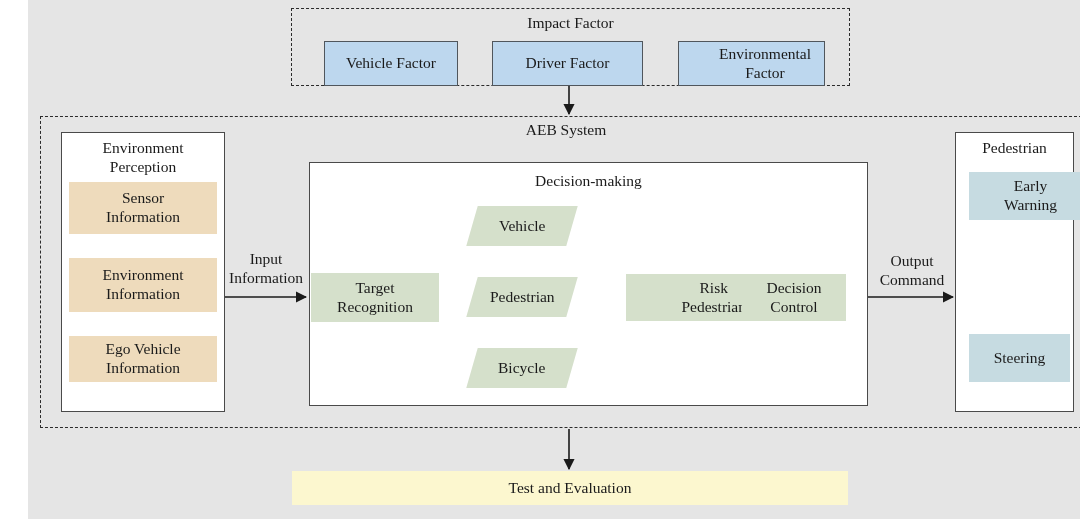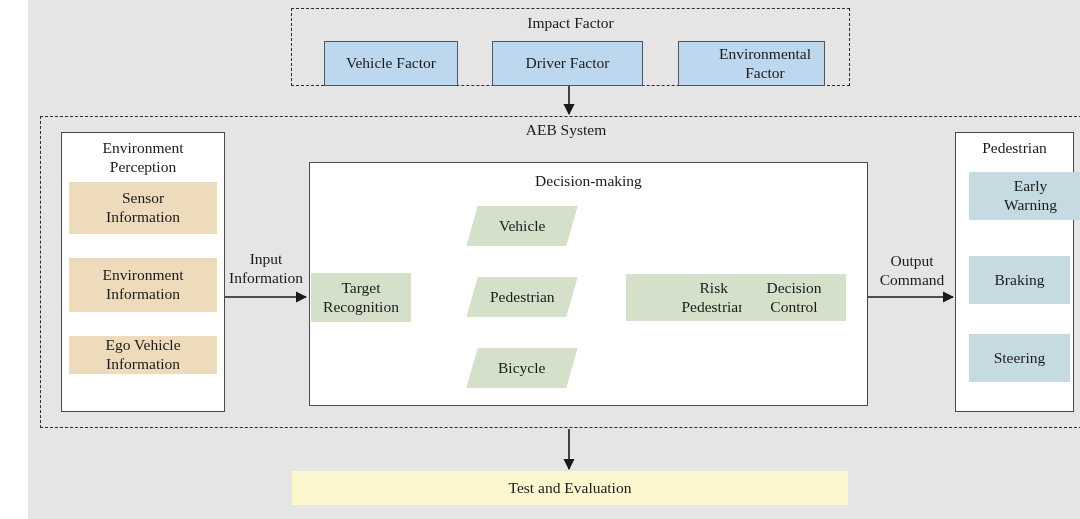"Target" div.node { width: 100px -> 128px }
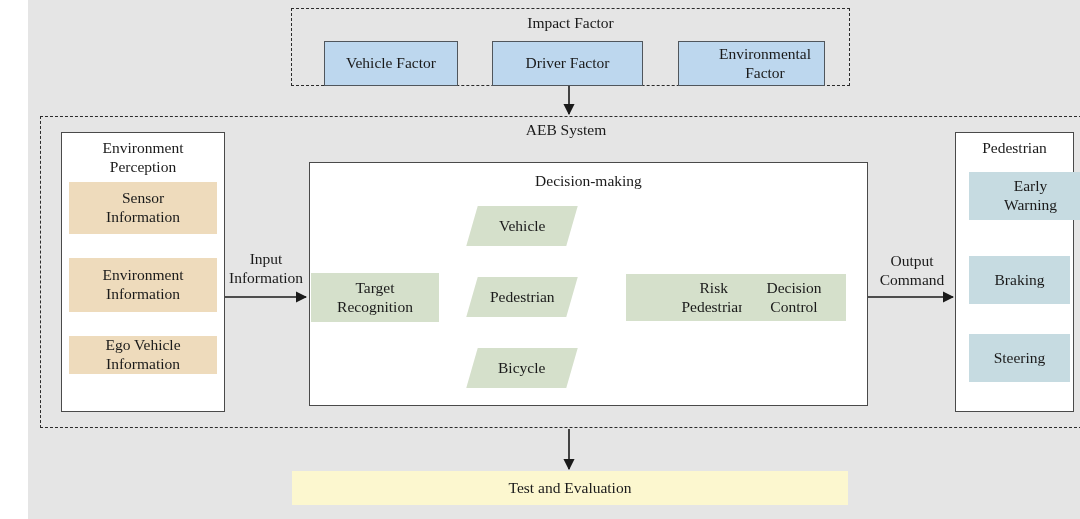"Braking" div.node { html: <div> <span>Braking</span> </div> -> none }
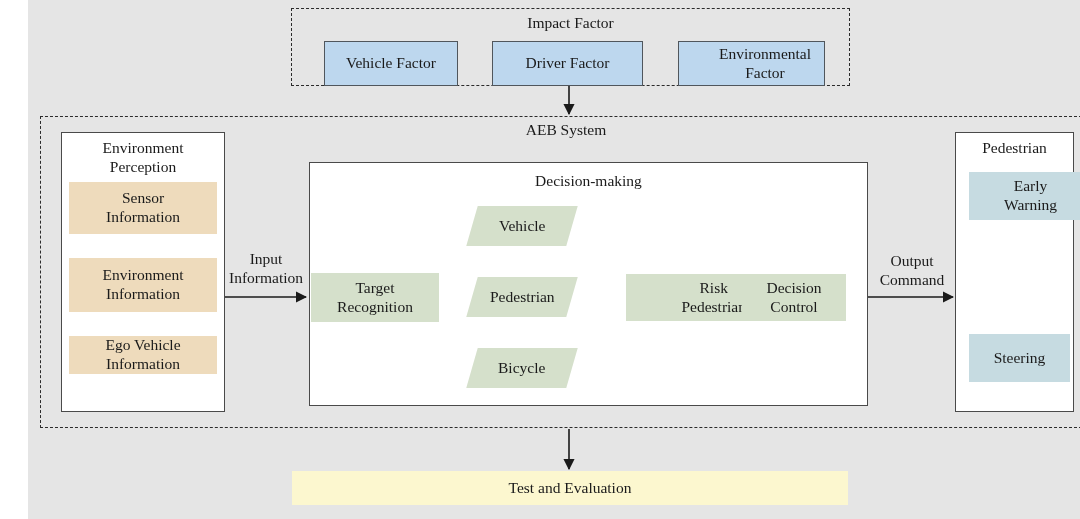"Ego Vehicle" div.node { height: 38px -> 46px }
